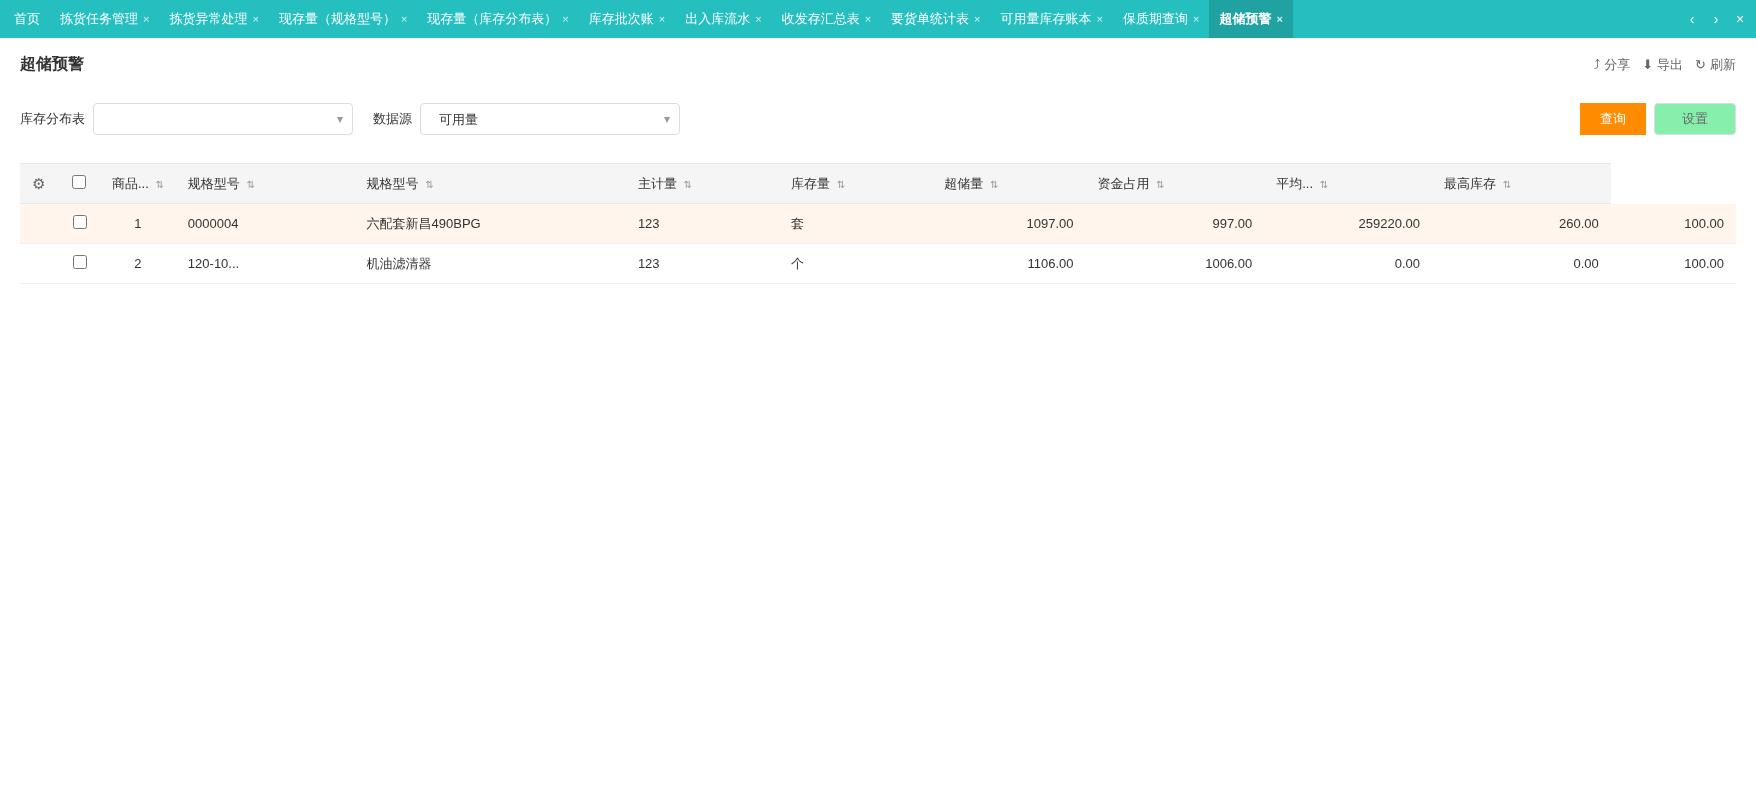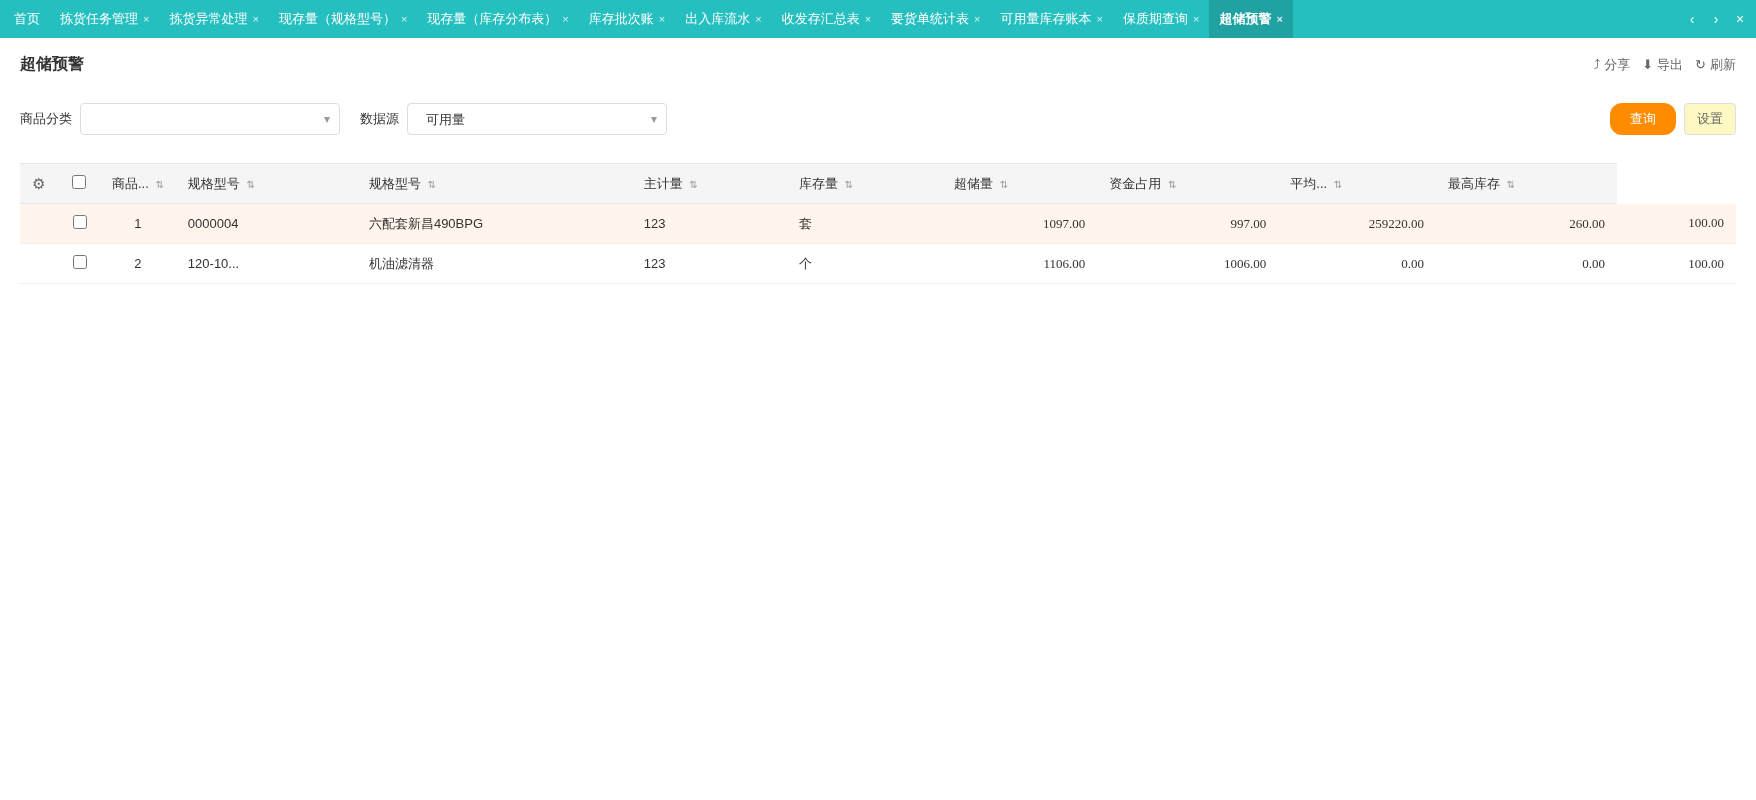"商品分类" label.filter-label { text: 商品分类 -> 库存分布表 }
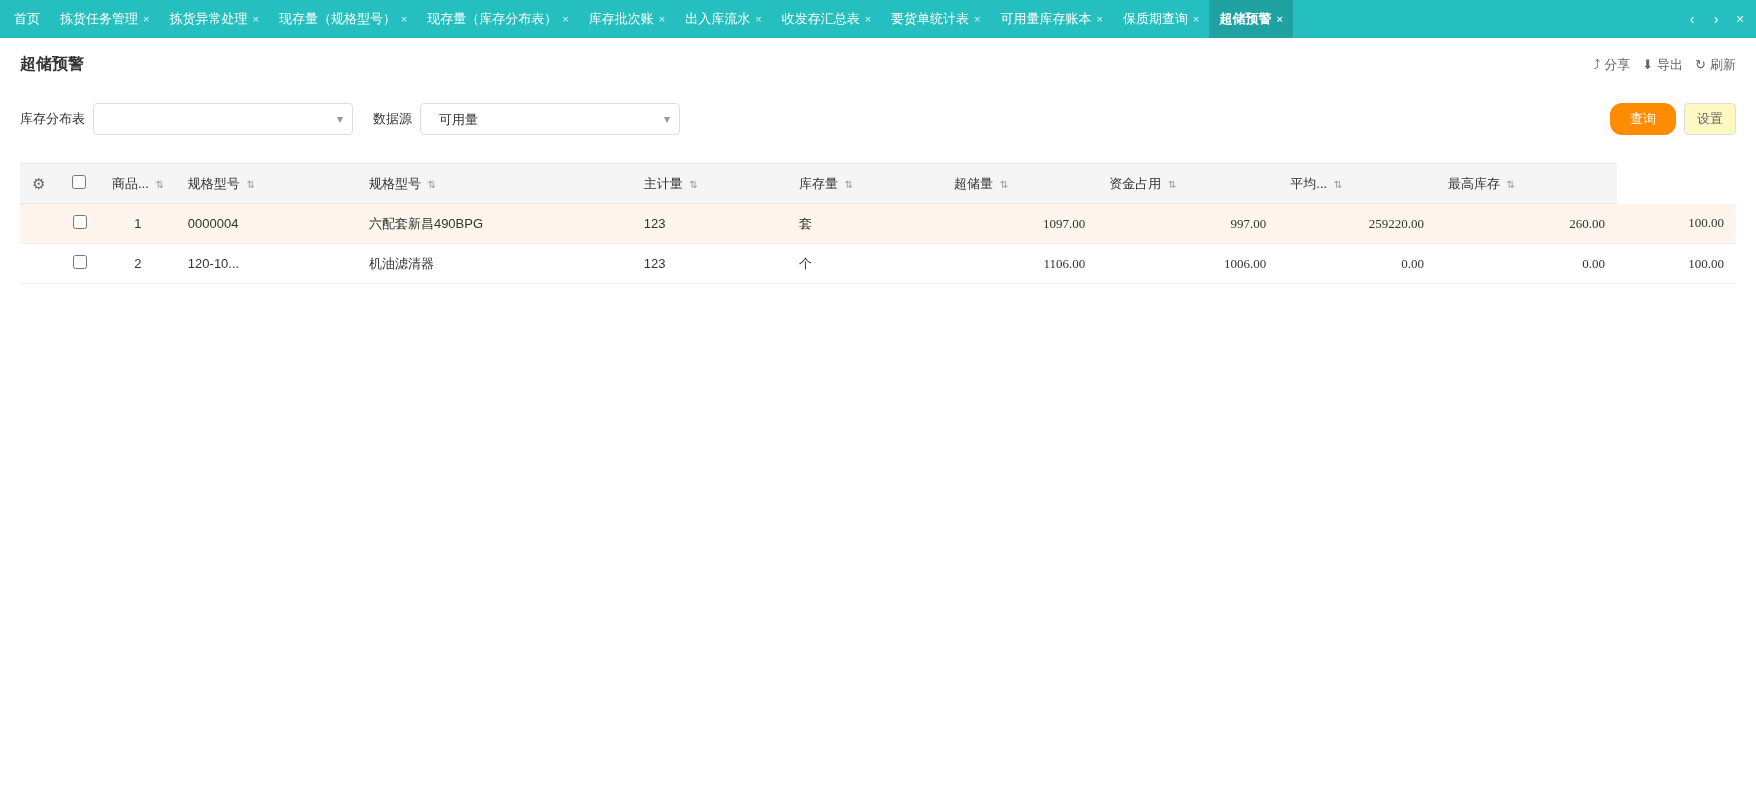"查询" .btn-query { border-radius: 12px -> 0 }
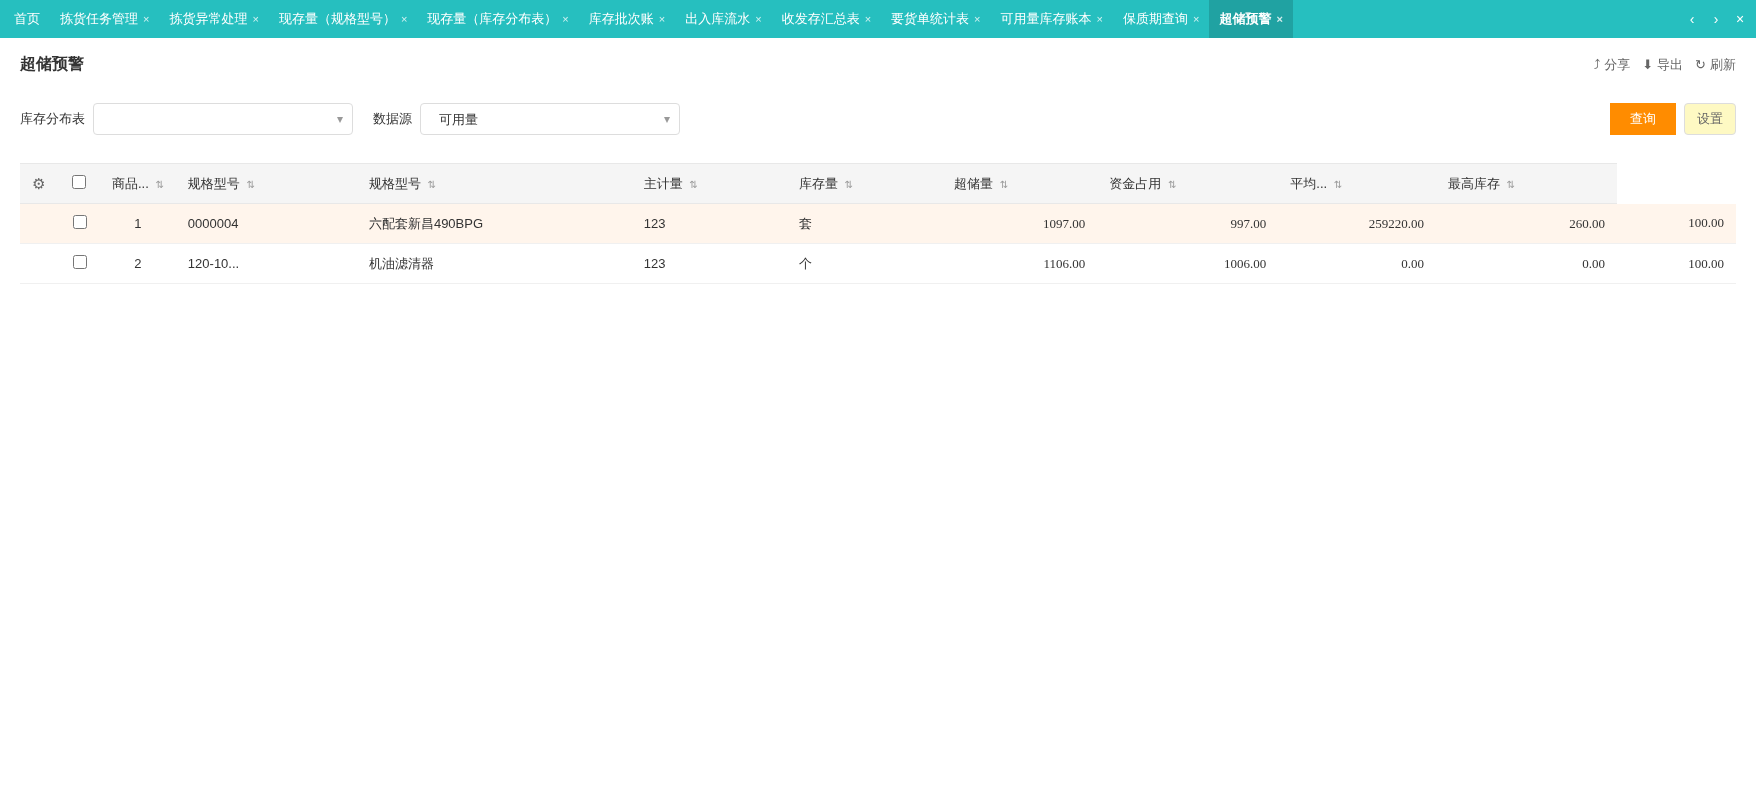"设置" .btn-settings { background: #fef9c3 -> #86efac; padding: 0 12px -> 0 27px }
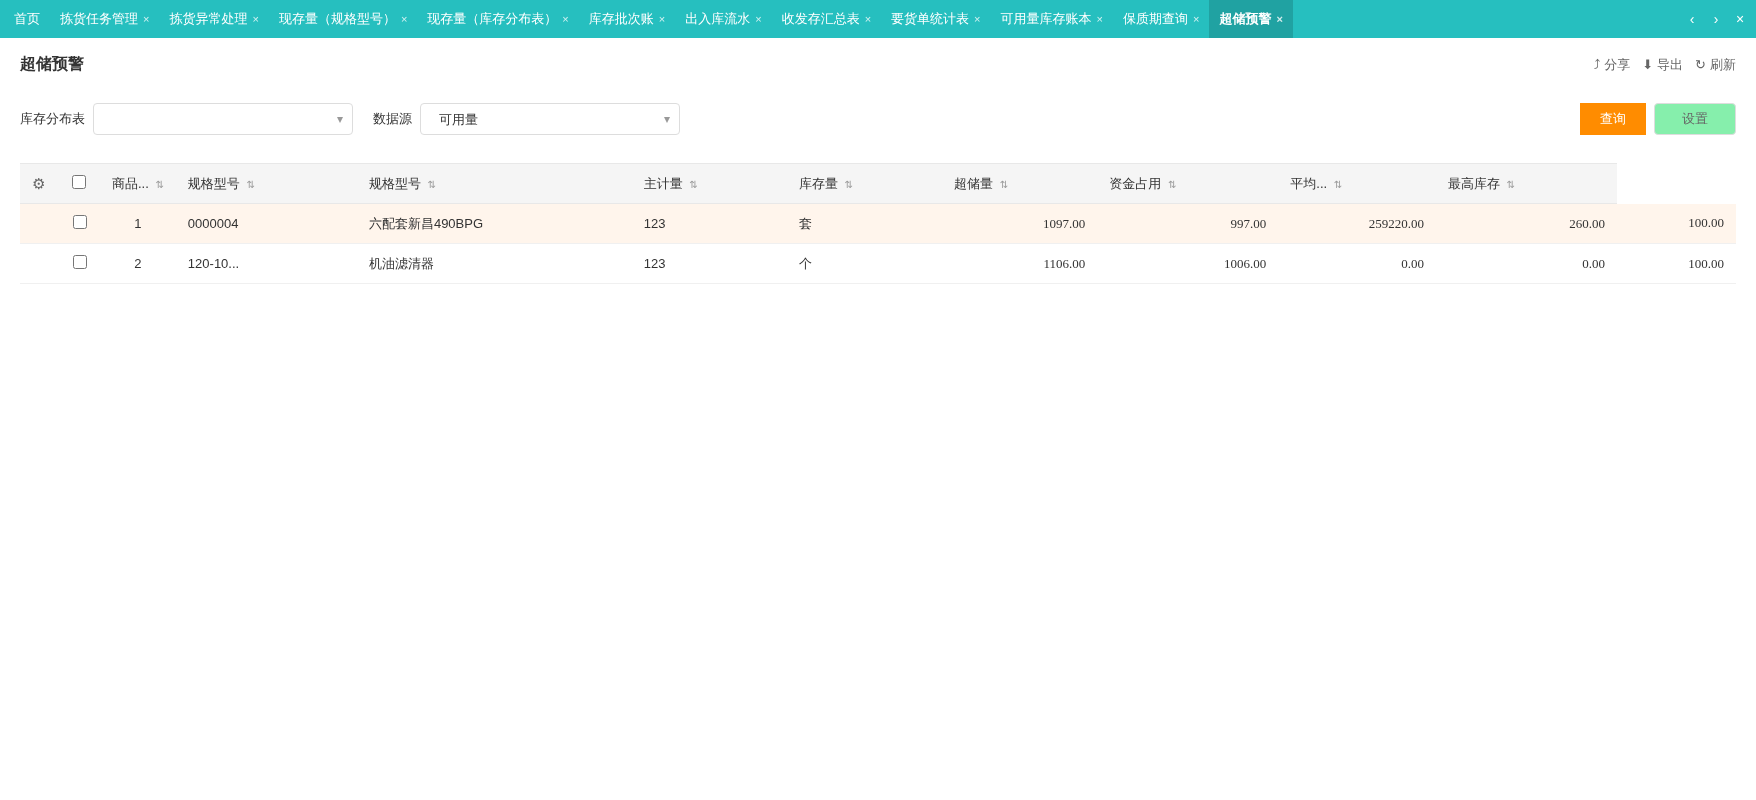"1097.00" .td-right { font-family: Liberation Serif, serif -> none }
